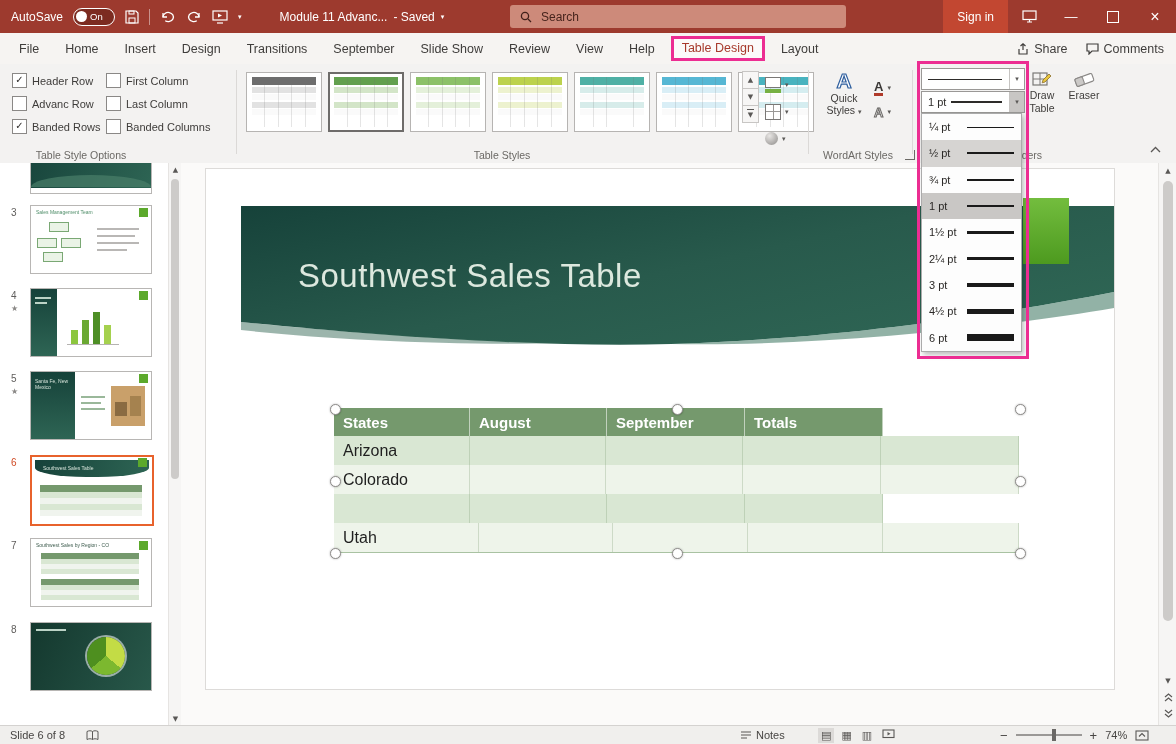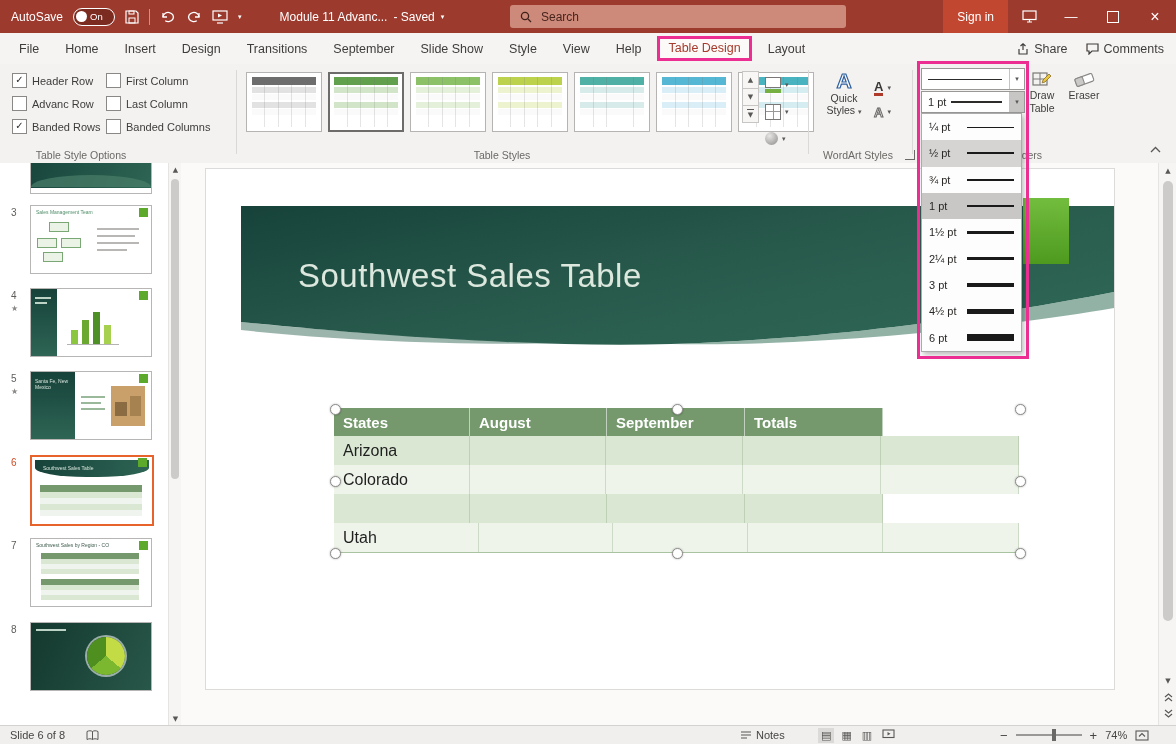"Style" span.rtab { text: Style -> Review }
